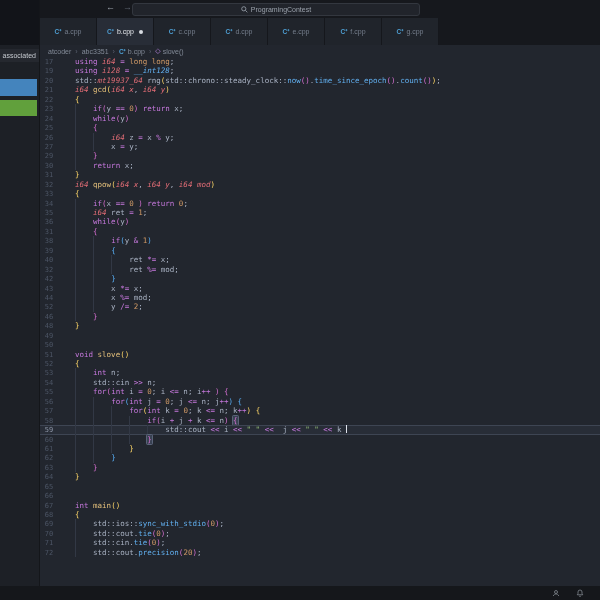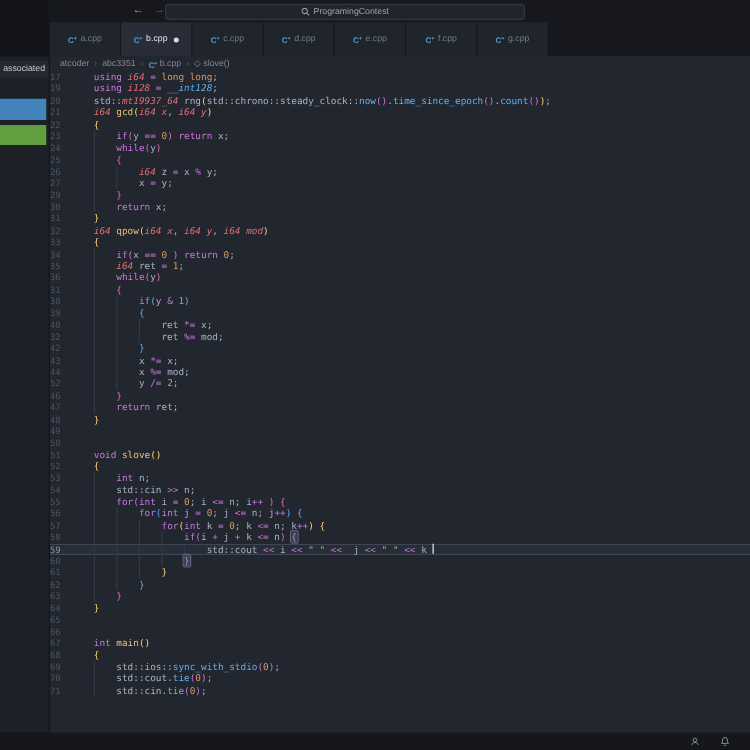"17" .ln { text-align: left -> center }
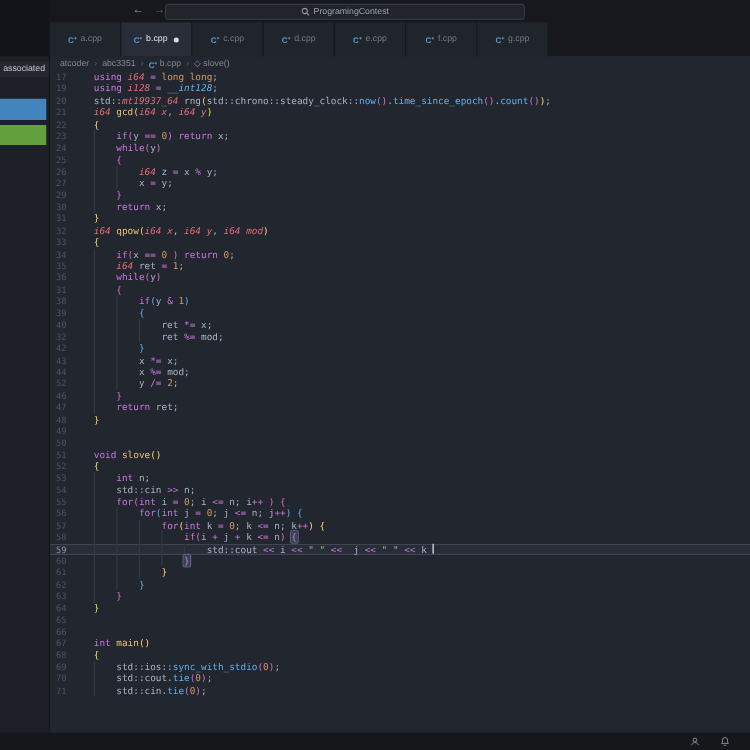"47" div.cl { html: <div><span>47</span><span><i></i><span> </span><span>return</span><span> ret;</span></span></div> -> none }
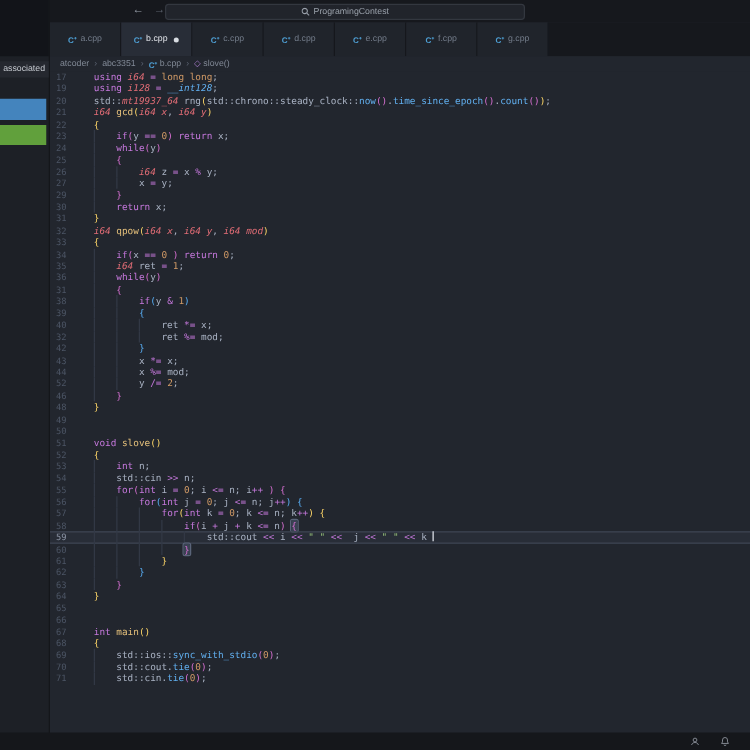"72" div.cl { html: none -> <div><span>72</span><span><i></i><span> std::cout.</span><span>precision</span><span>(</span><span>20</span><span>)</span><span>;</span></span></div> }
